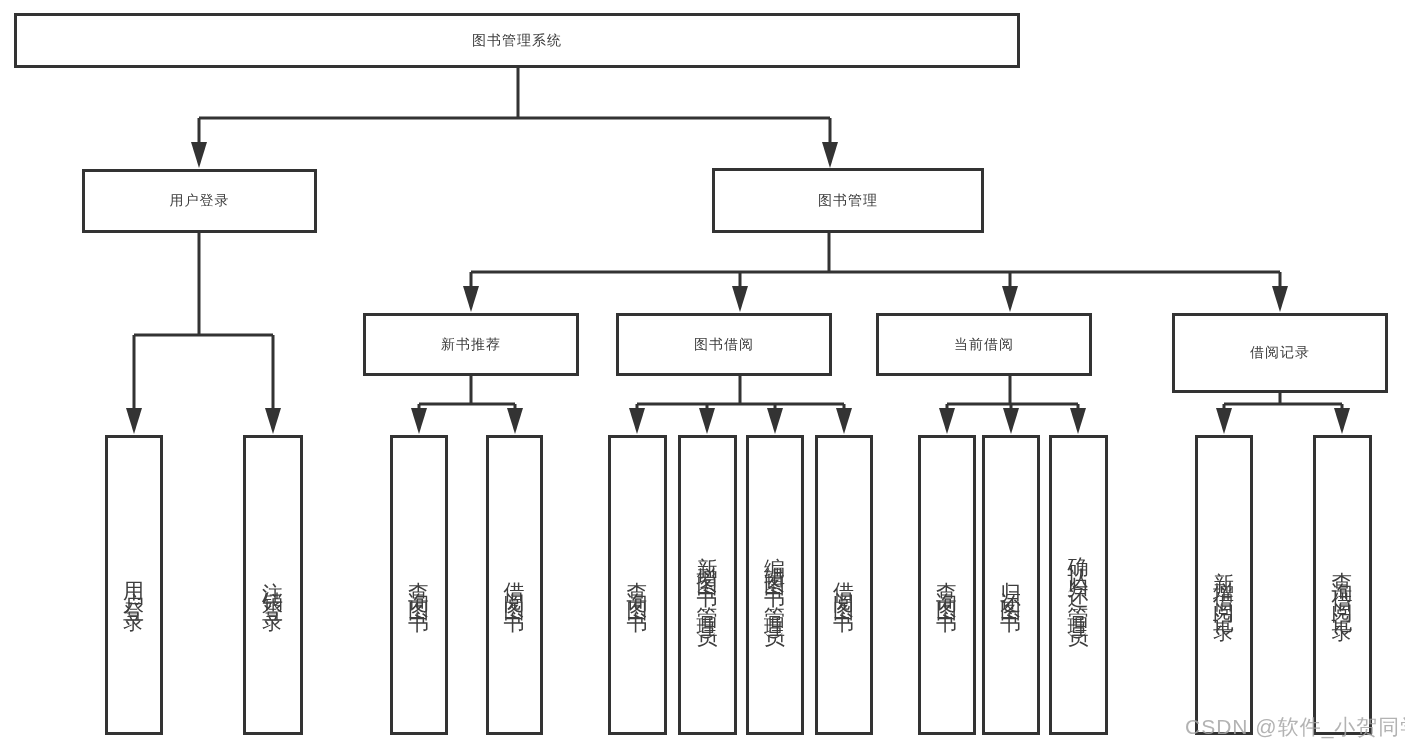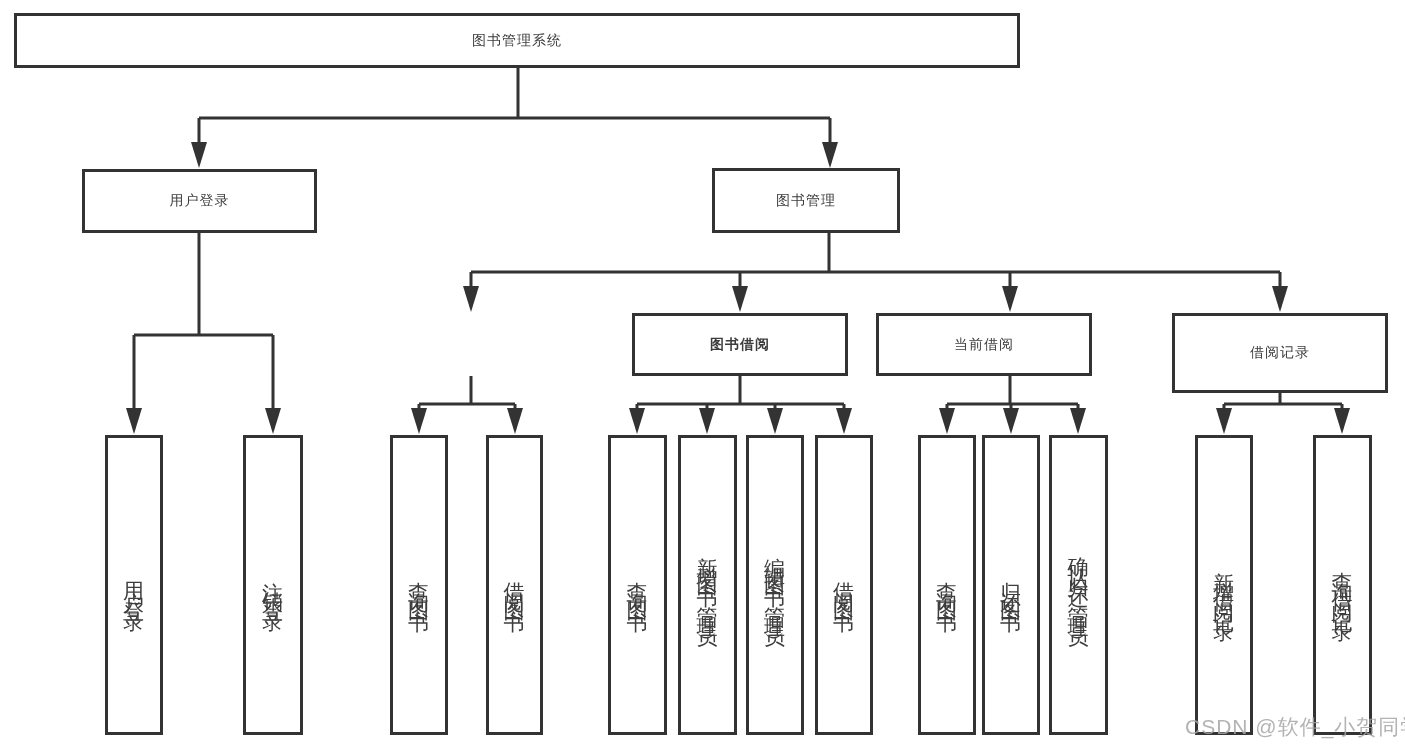"图书管理" div.node { width: 188px -> 272px }
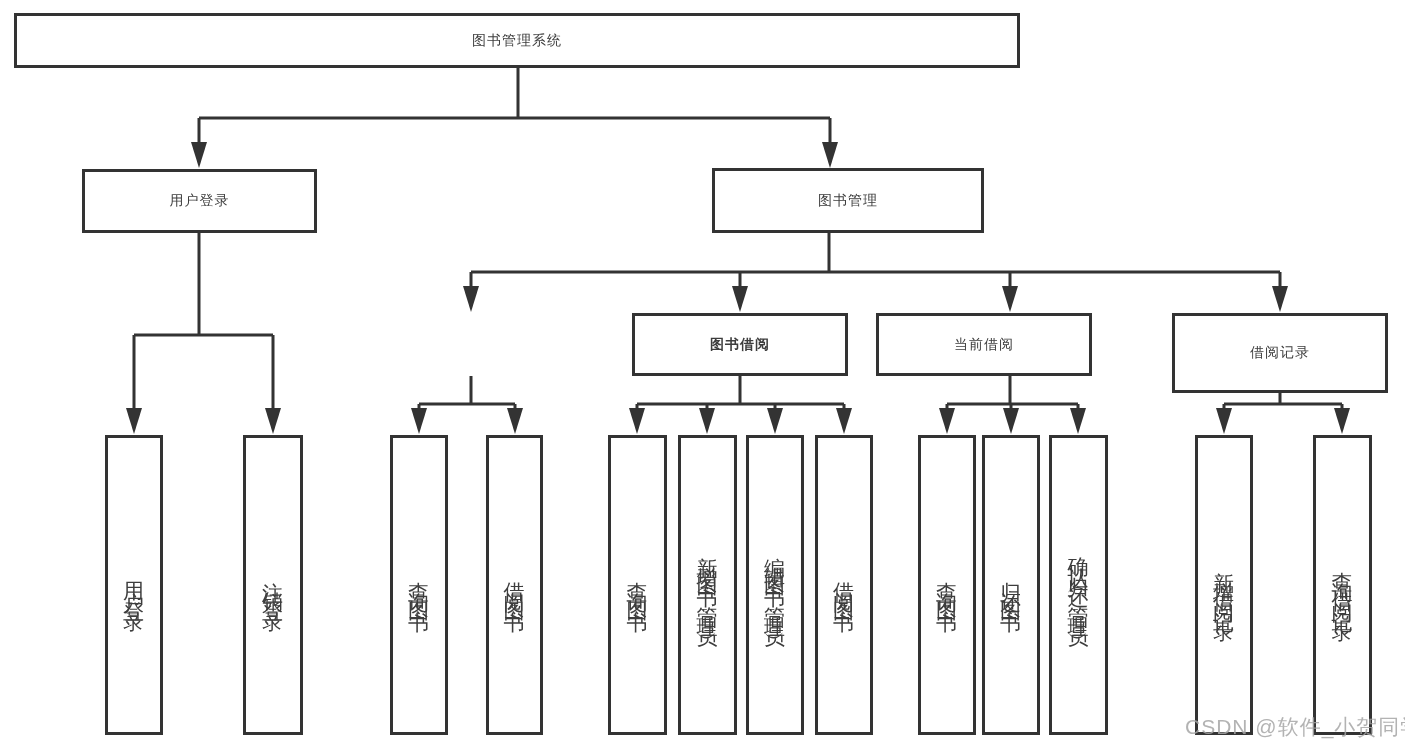"新书推荐" div.node { html: none -> <div> <span>新书推荐</span> </div> }
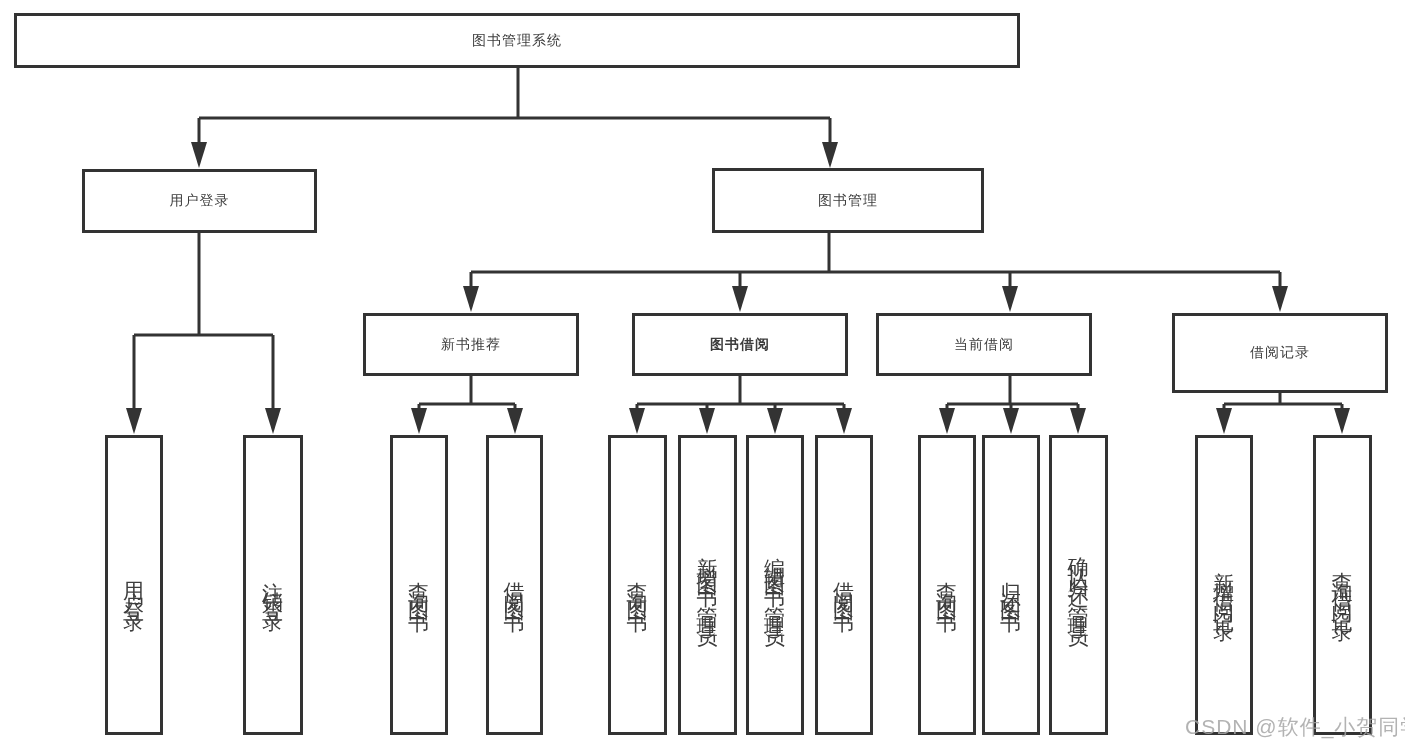"图书借阅" div.node { font-weight: bold -> none; left: 632px -> 616px }
